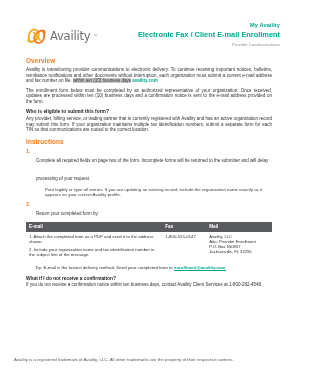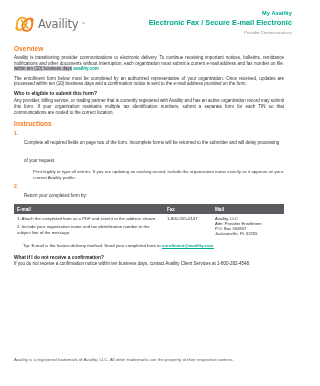"Availity" .page { padding: 0 -> 12px }
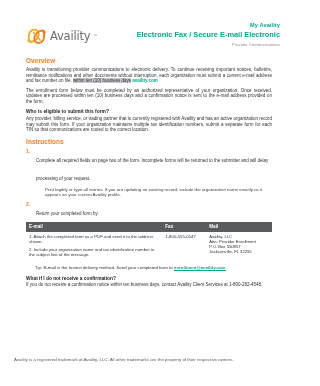"Electronic Fax / Secure E-mail" div.head-title { text: Secure E-mail Electronic -> Client E-mail Enrollment }
